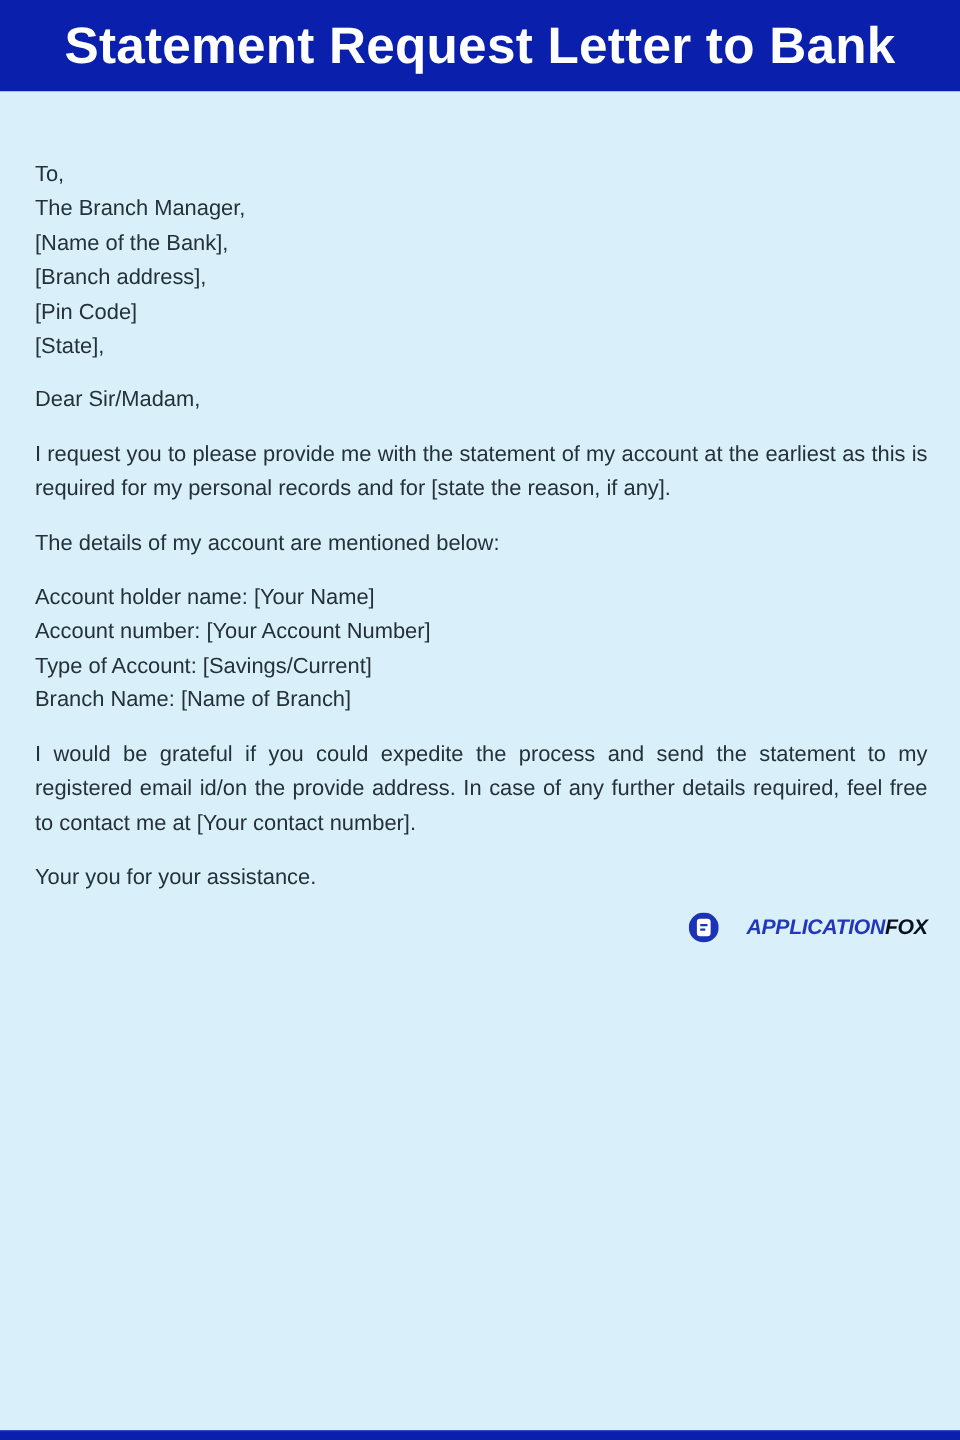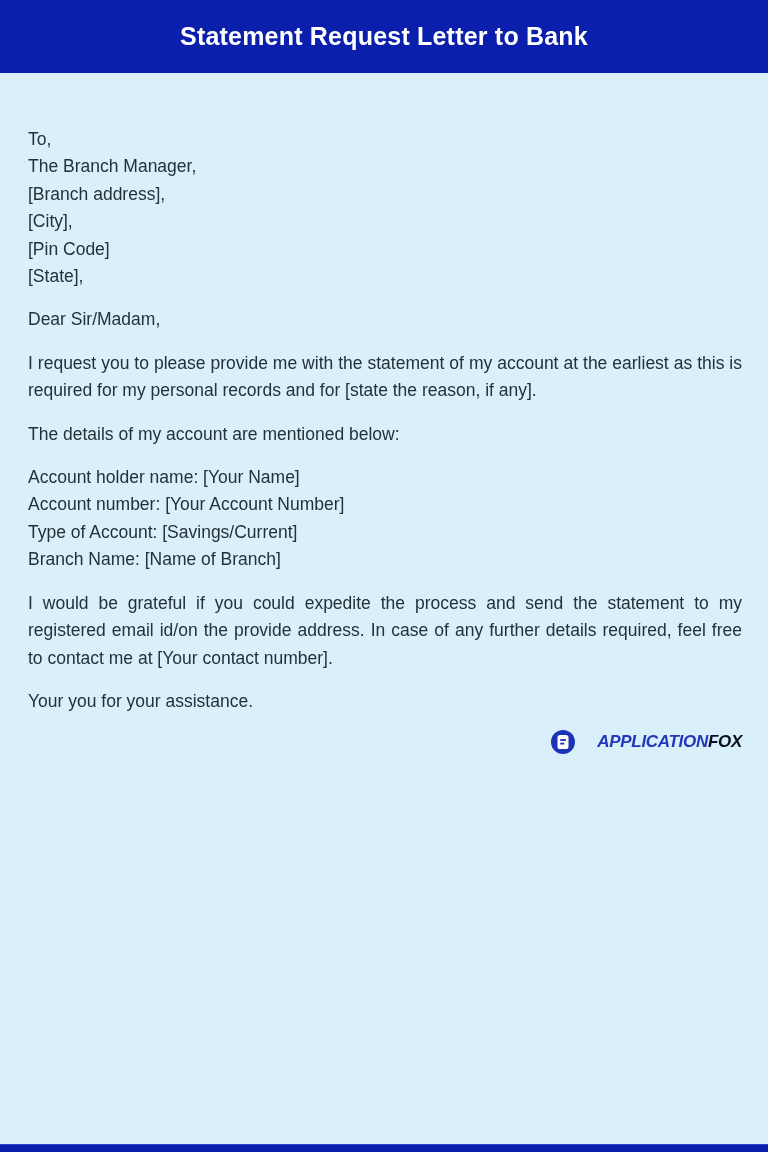"Statement Request Letter to Bank" .banner h1 { font-size: 25px -> 41px }
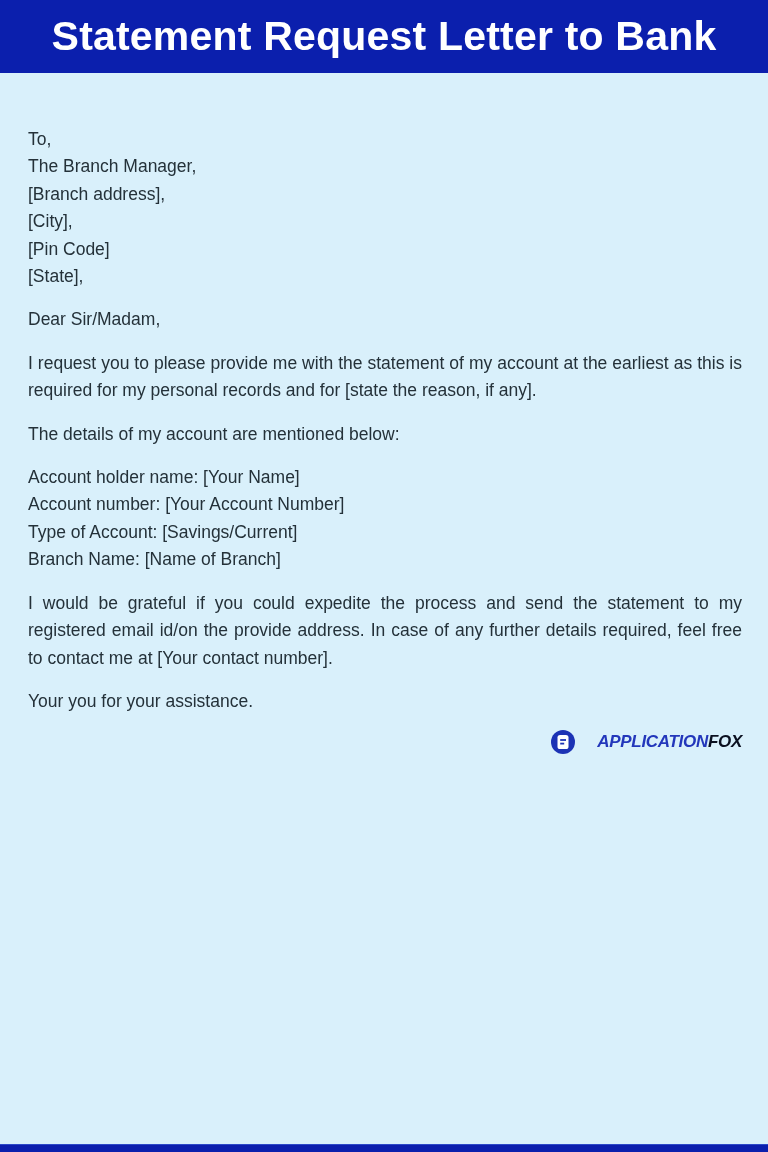"[Name of the Bank]," div { html: none -> <div>[Name of the Bank],</div> }
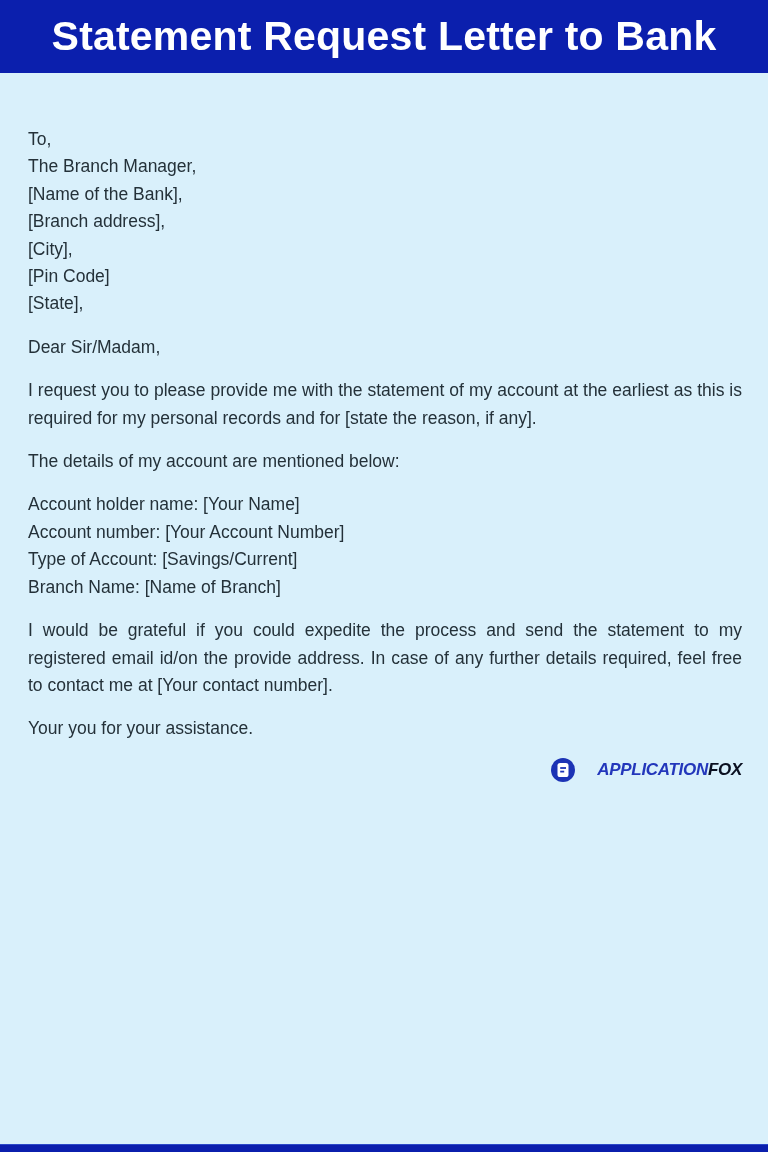"[City]," div { html: <div>[City],</div> -> none }
